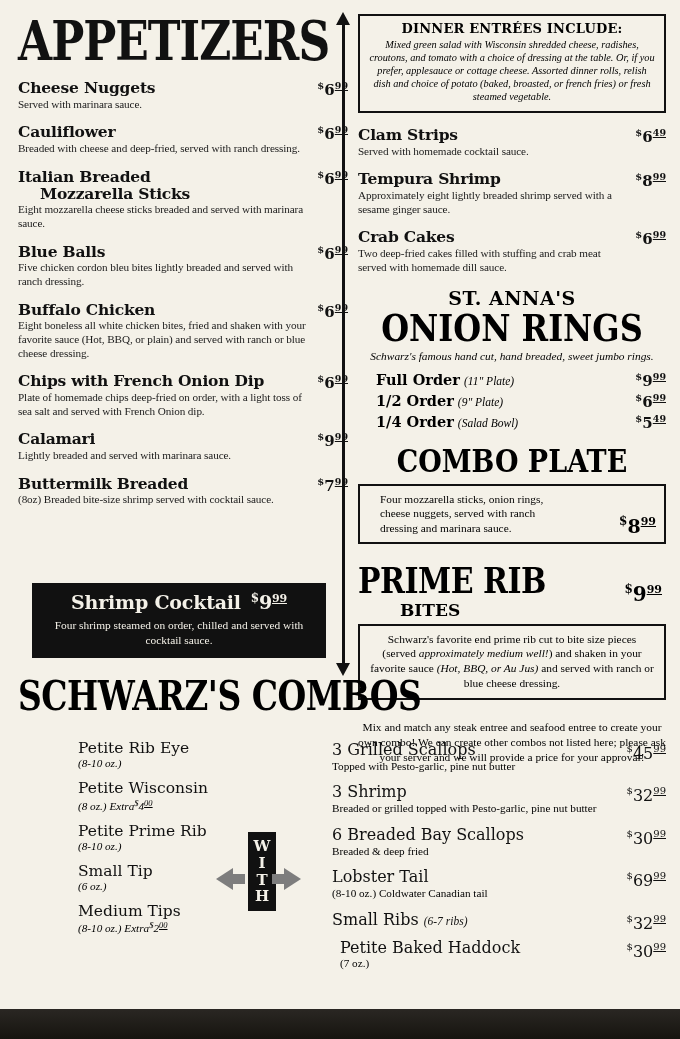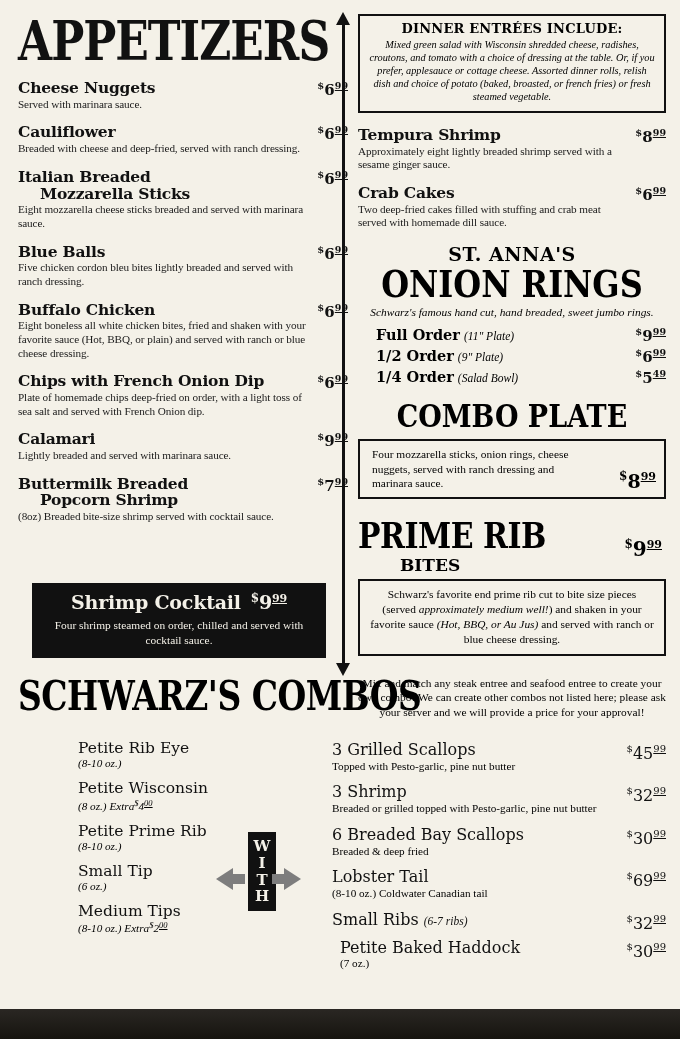"Clam Strips" div.item { html: none -> <div> <div>Clam Strips</div> <div>Served with homemade cocktail sauce.</div> <div><span>$</span><span>6</span><span>49</span></div> </div> }
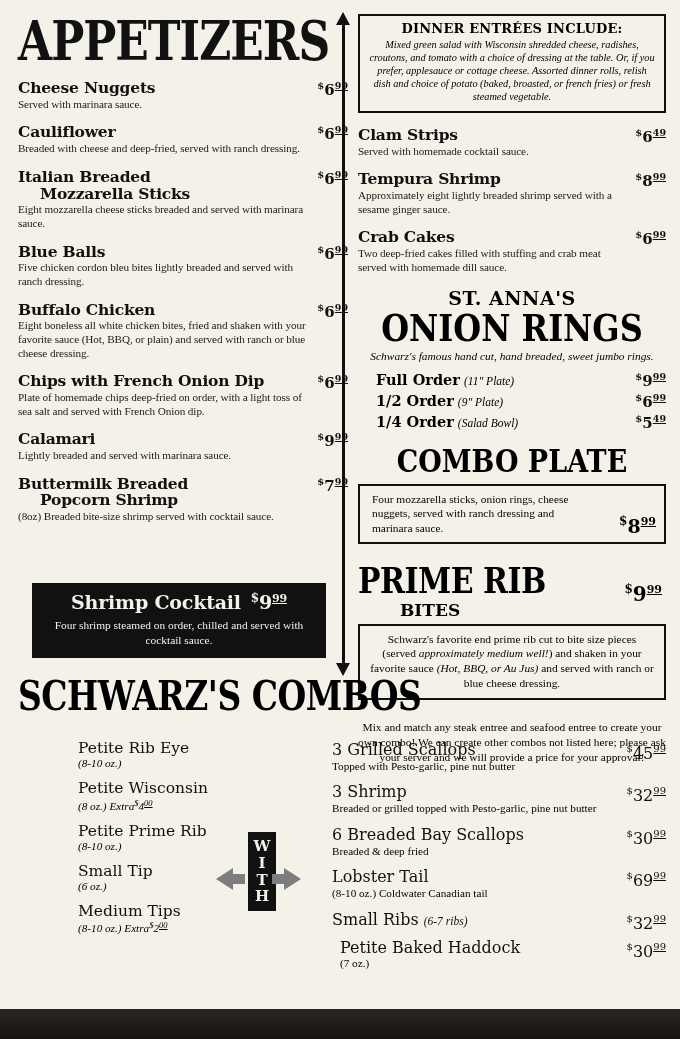"Popcorn Shrimp" span.sub2 { html: <span>Popcorn Shrimp</span> -> none }
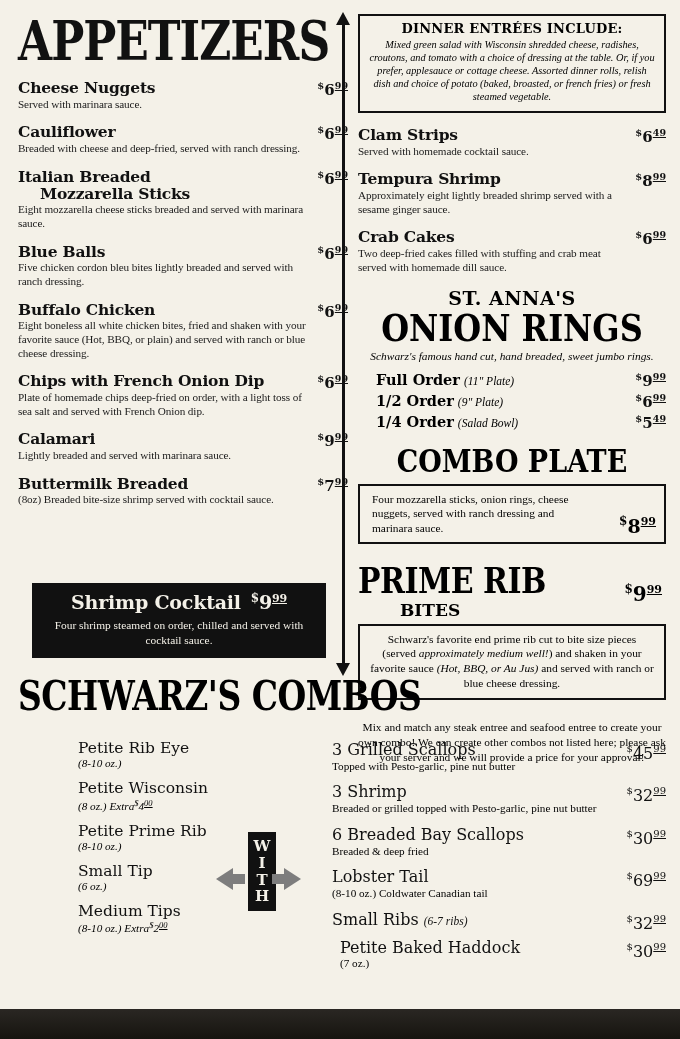"Four mozzarella sticks, onion rings," .combo-box { padding: 6px 12px -> 6px 20px }
